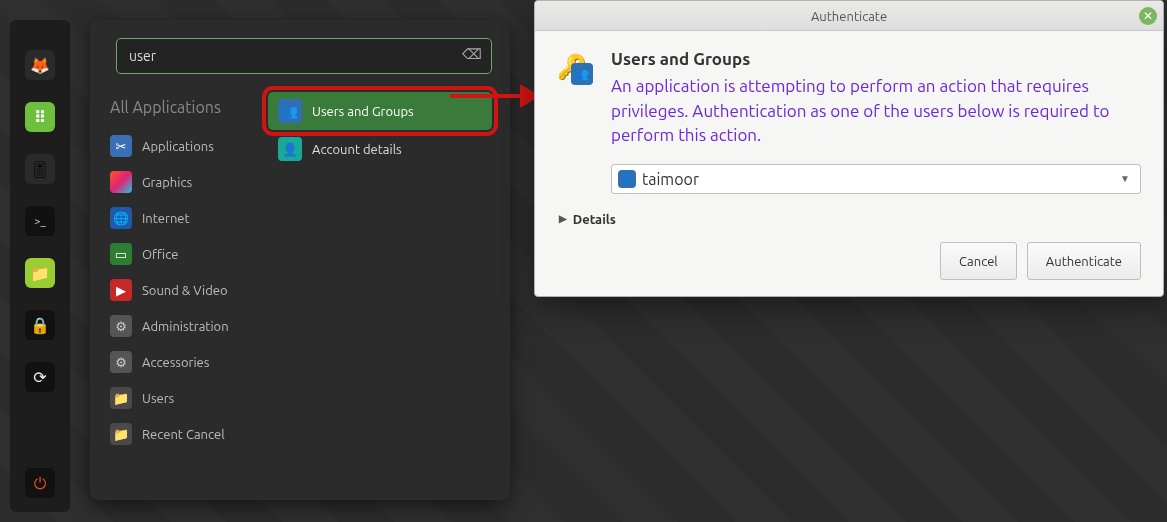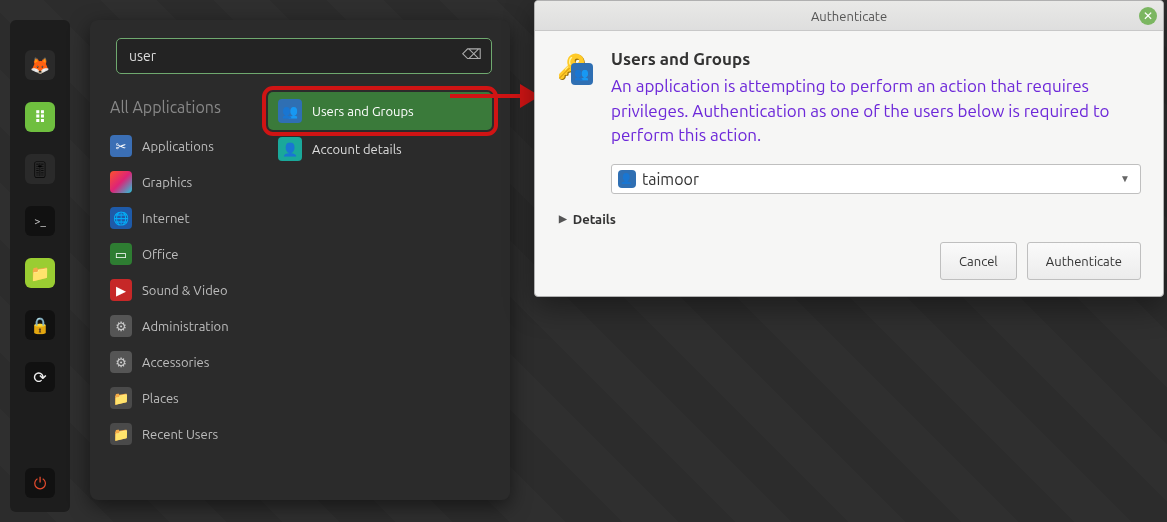"Places" span { text: Places -> Users }
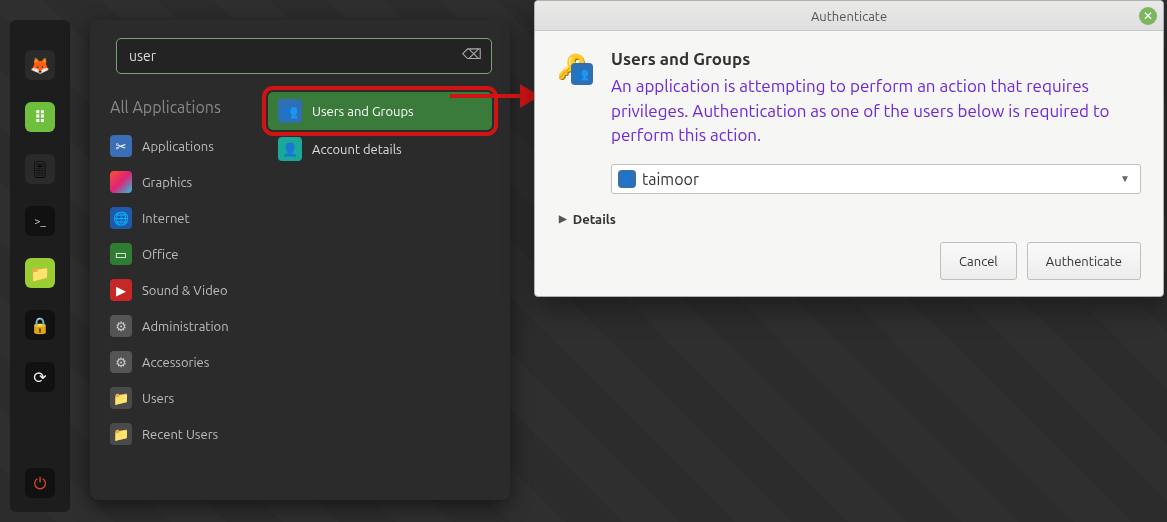"Recent Users" span { text: Users -> Cancel }
